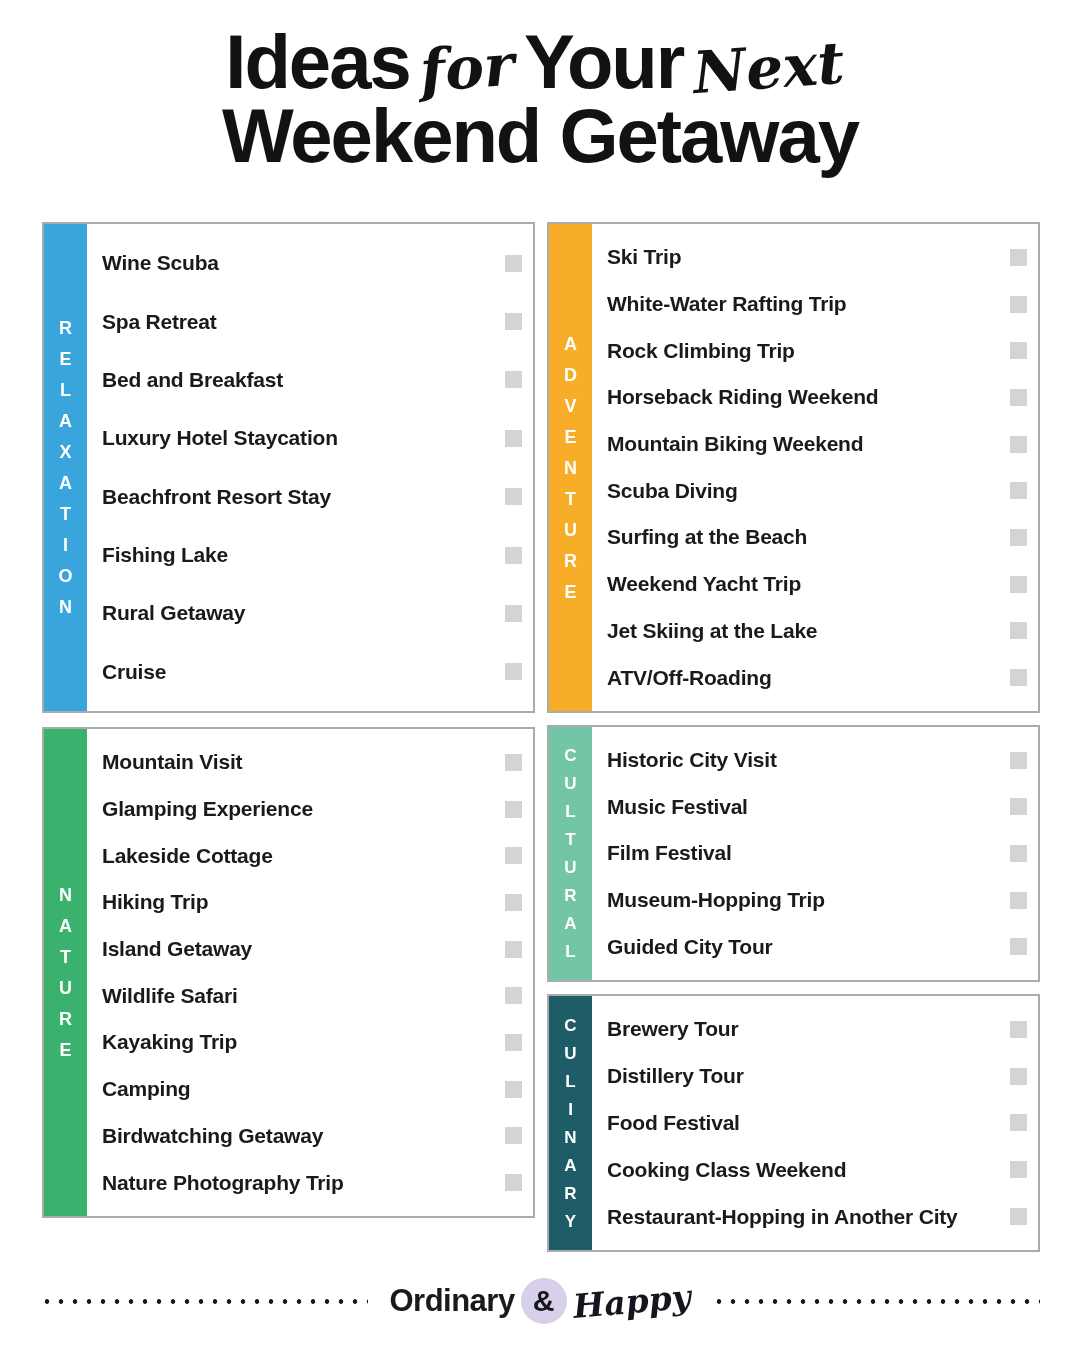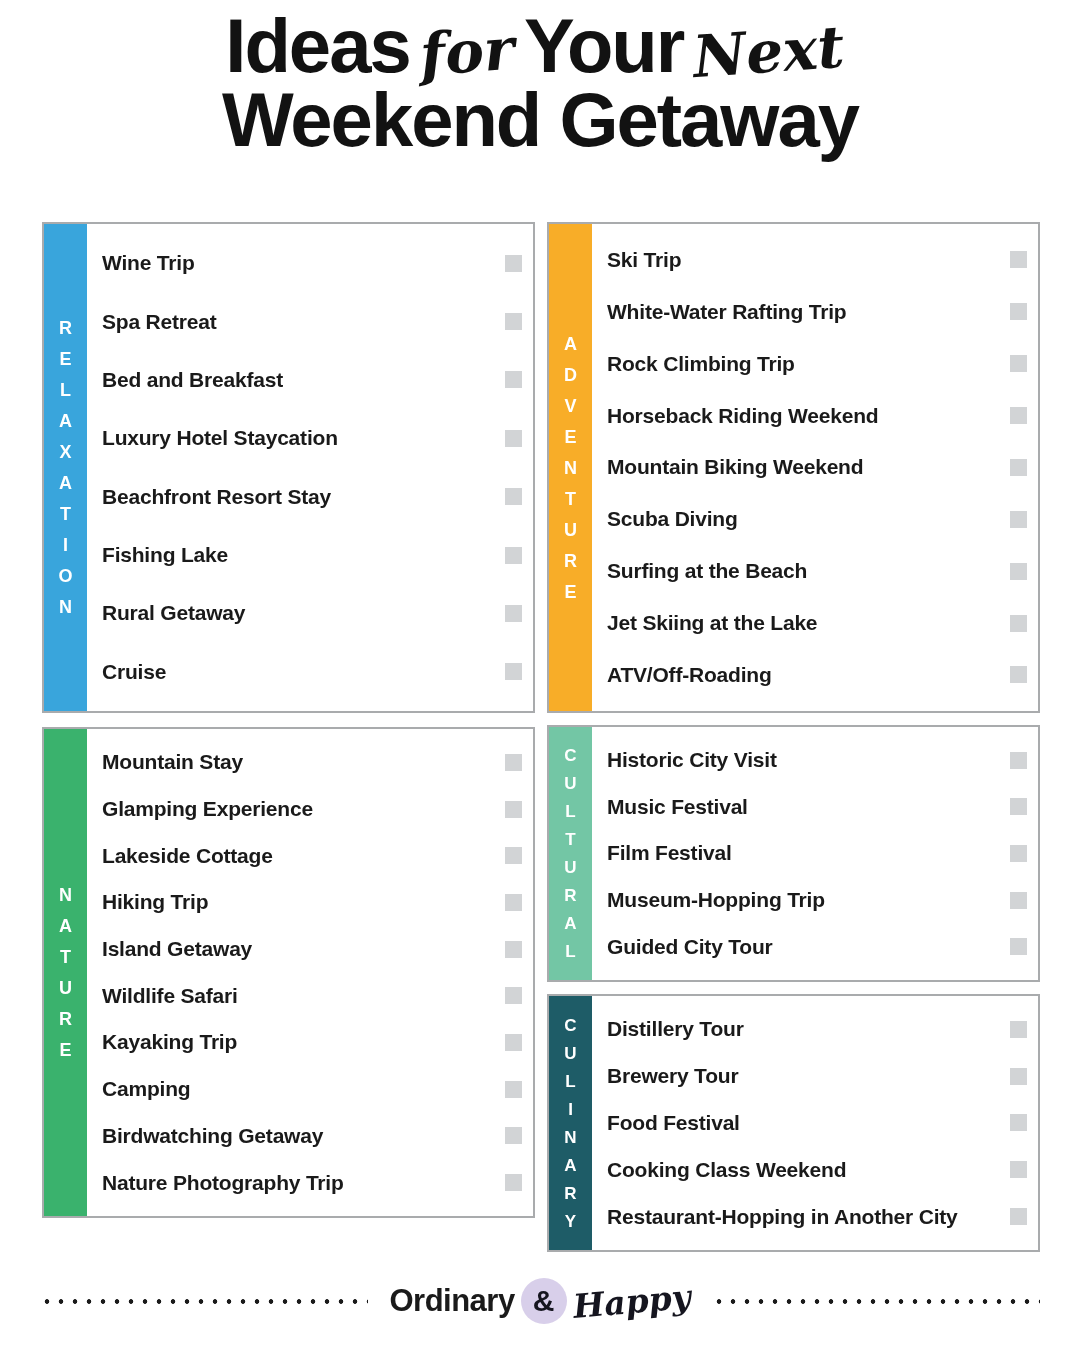"Ideas" .header { padding-top: 10px -> 26px }
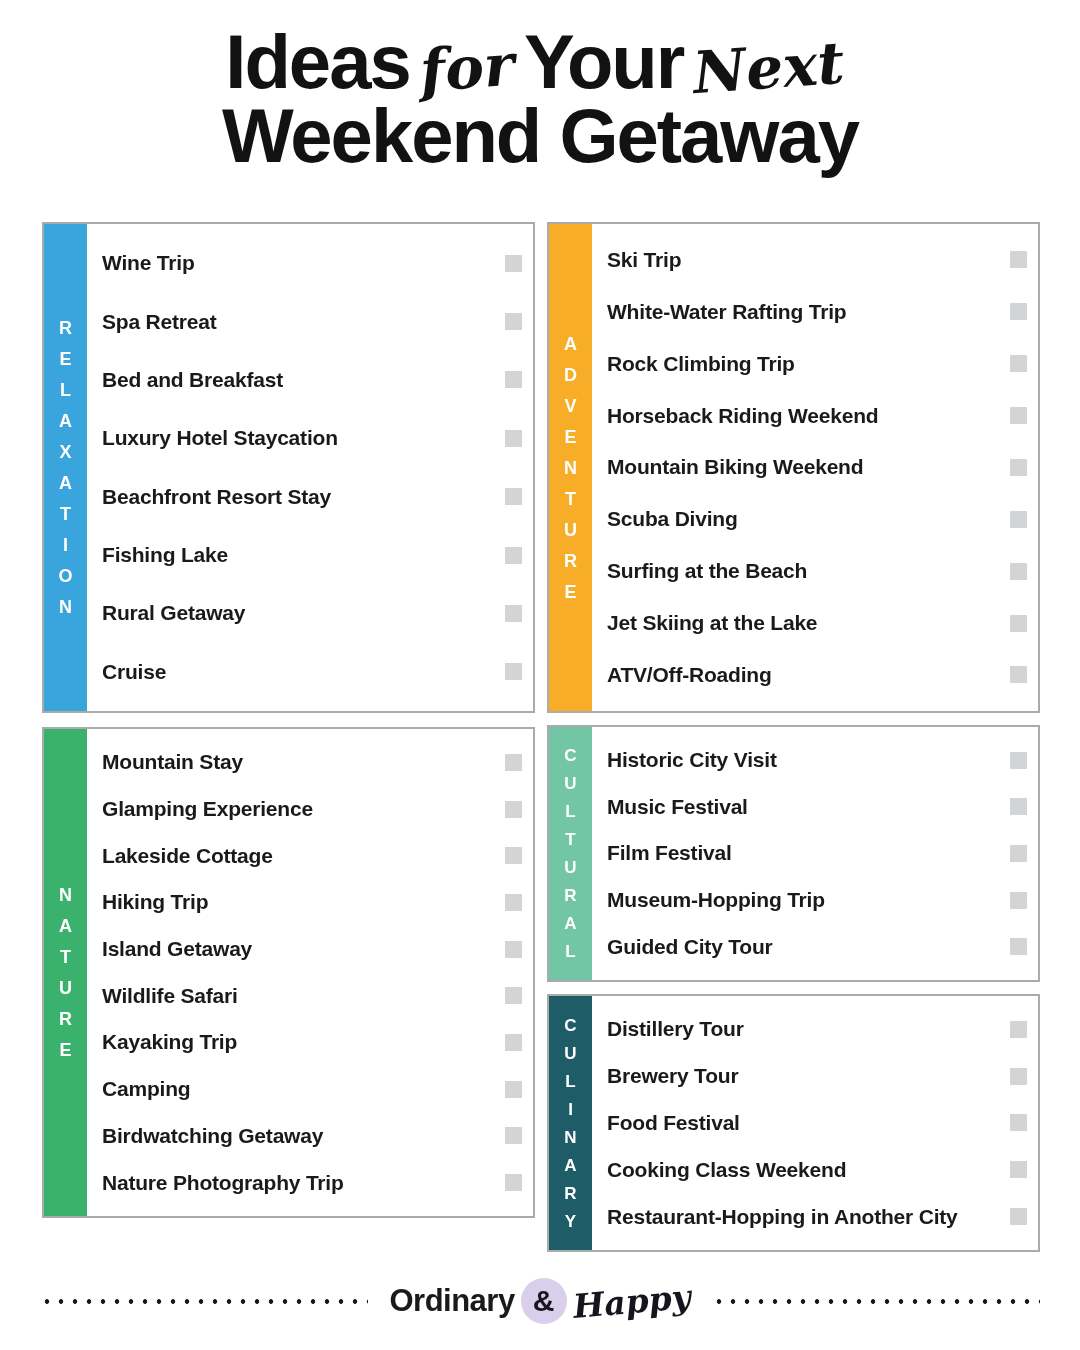"Wine Trip" span.item-label { text: Trip -> Scuba }
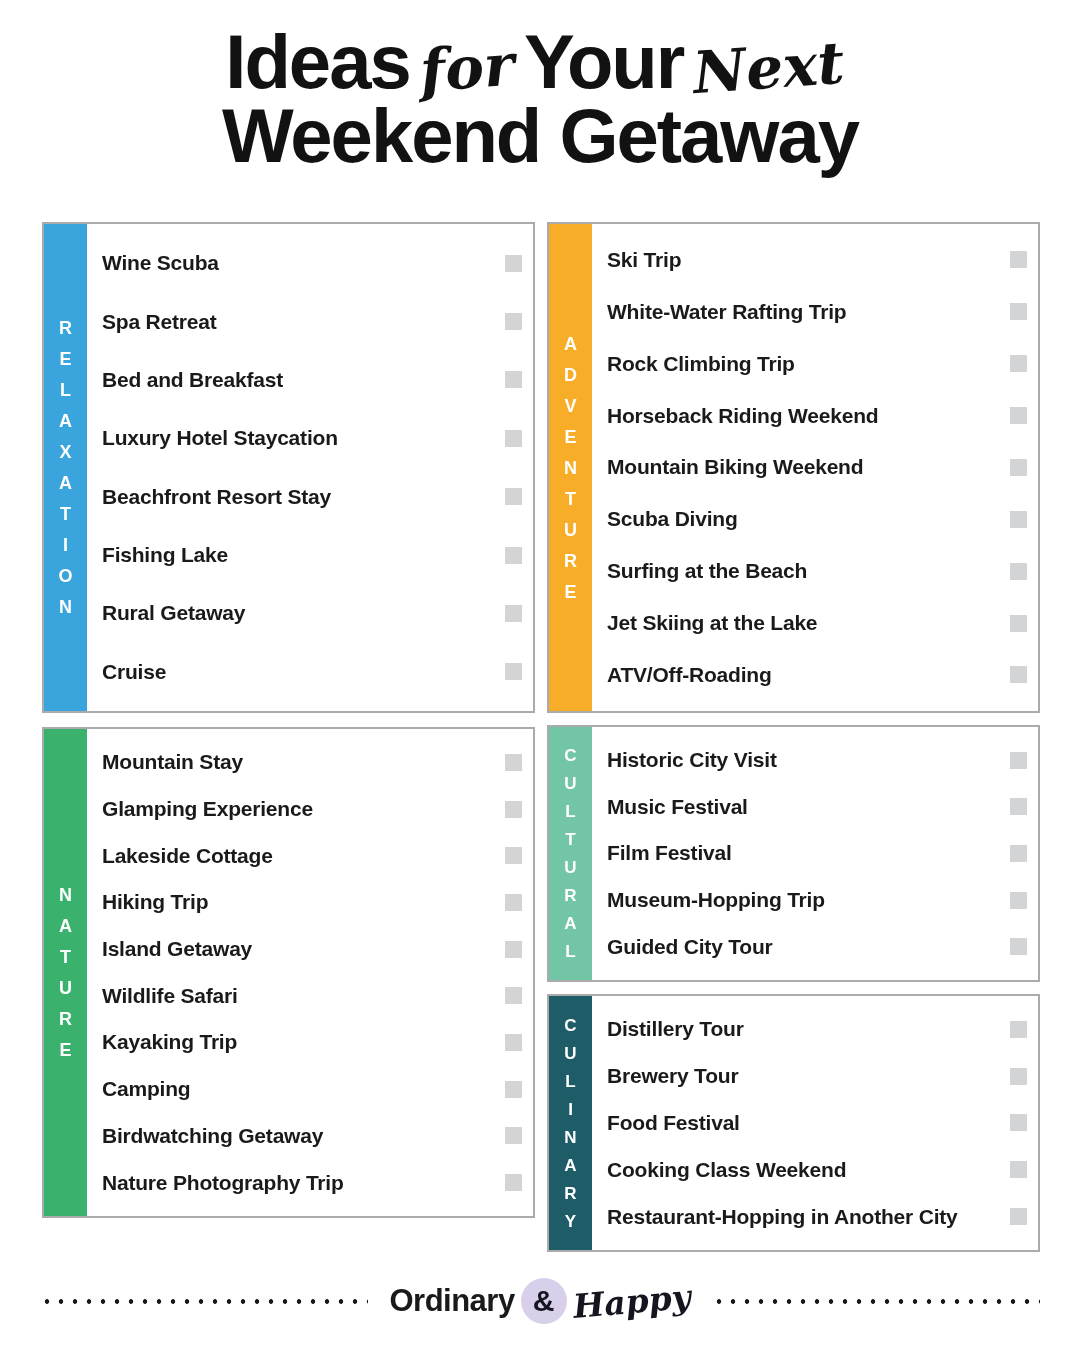"Weekend Yacht Trip" li.item { html: none -> <li> <span>Weekend Yacht Trip</span> <span></span> </li> }
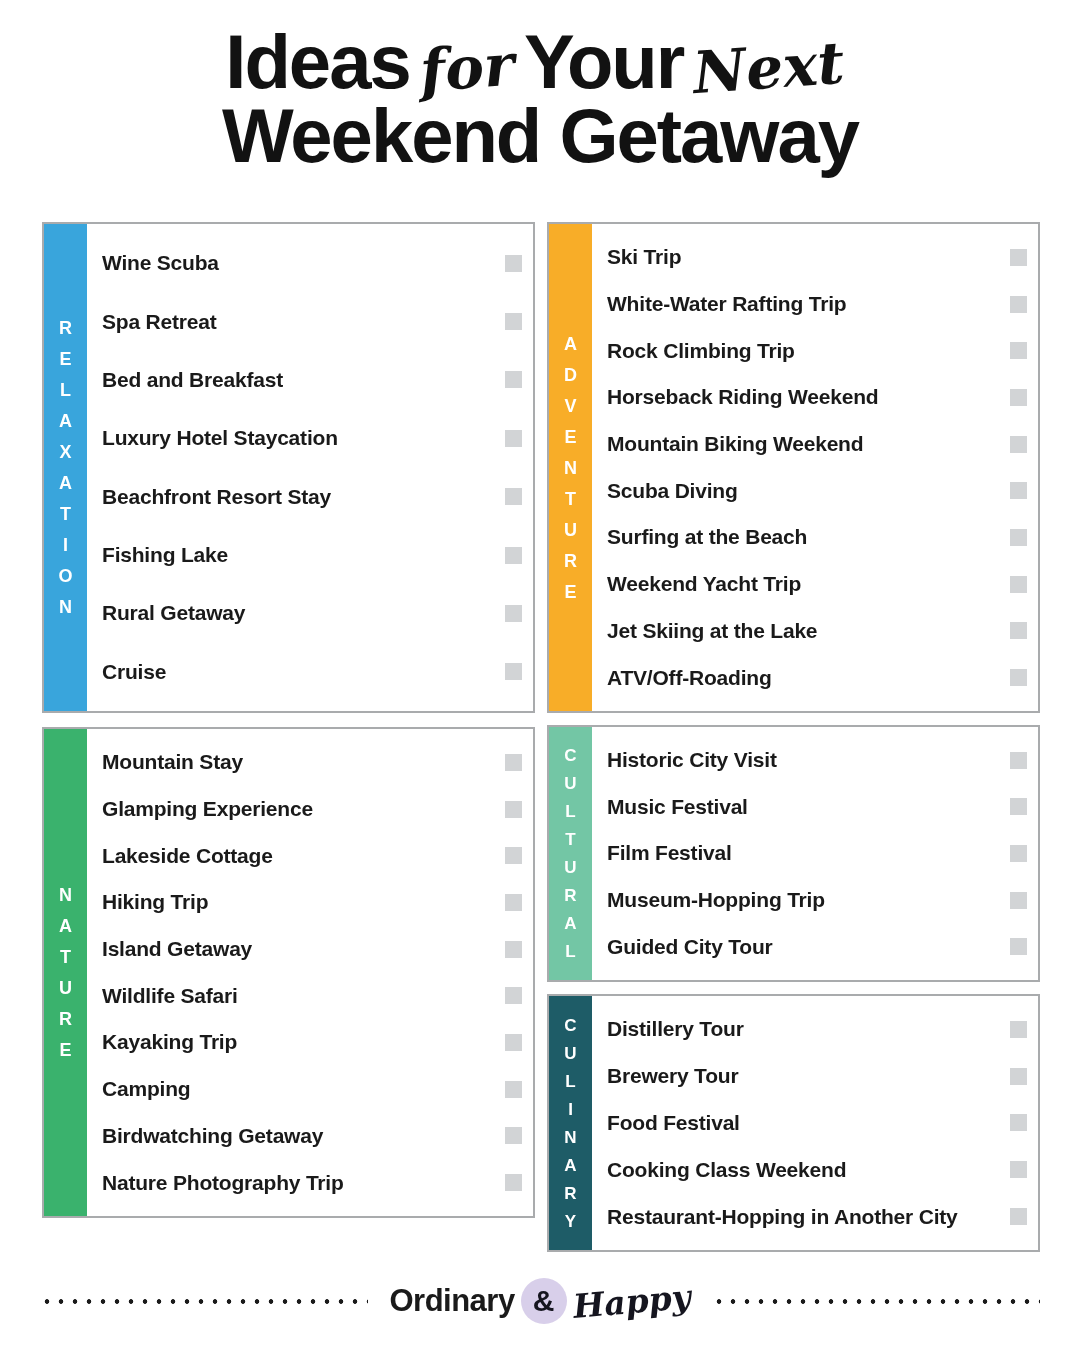"Mountain Stay" span.item-label { text: Stay -> Visit }
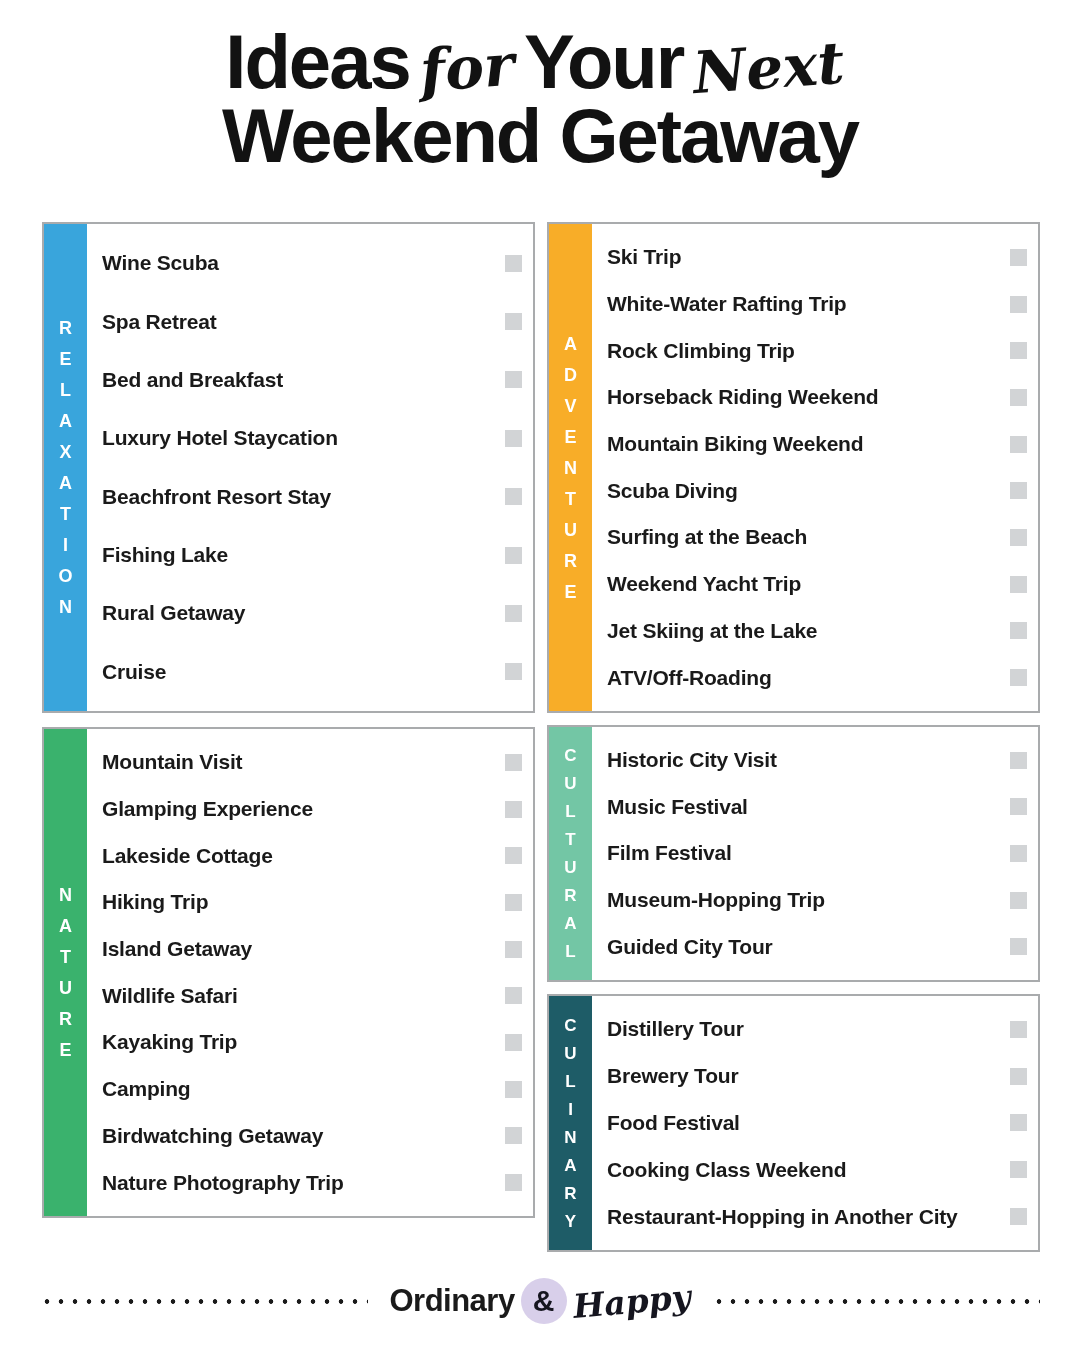"Distillery Tour" li.item { order: before "Brewery Tour" -> after "Brewery Tour" }
